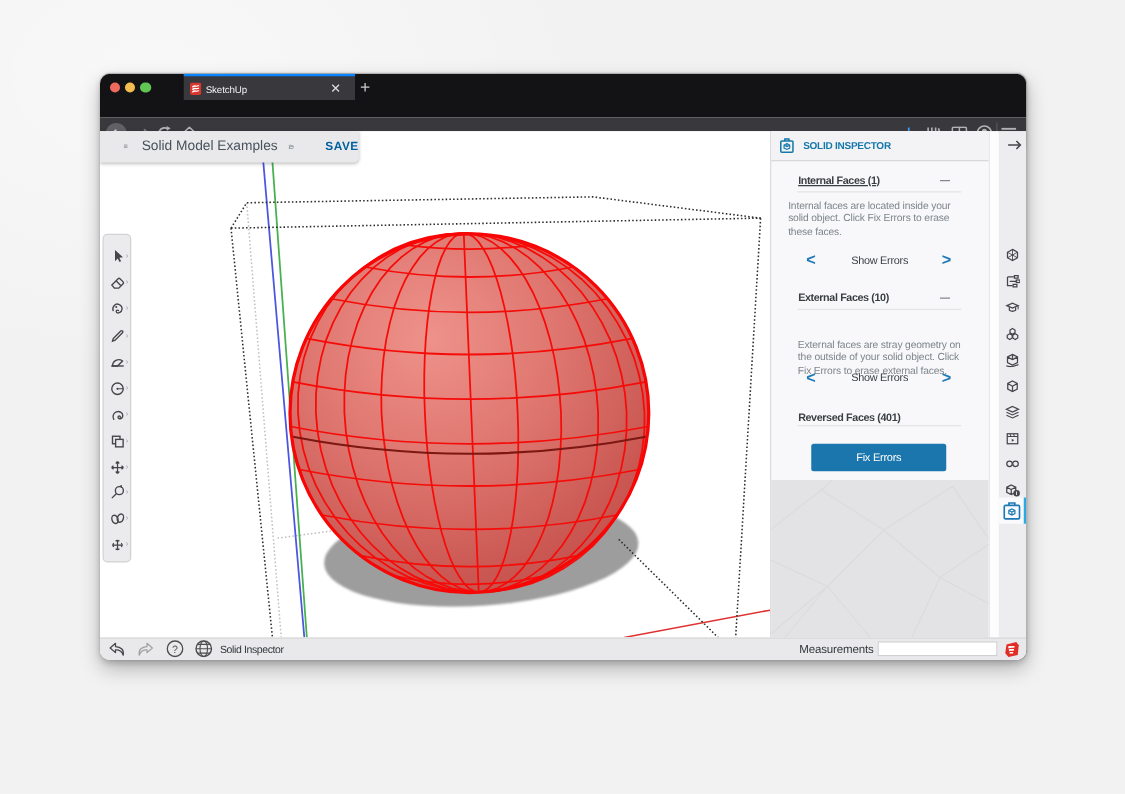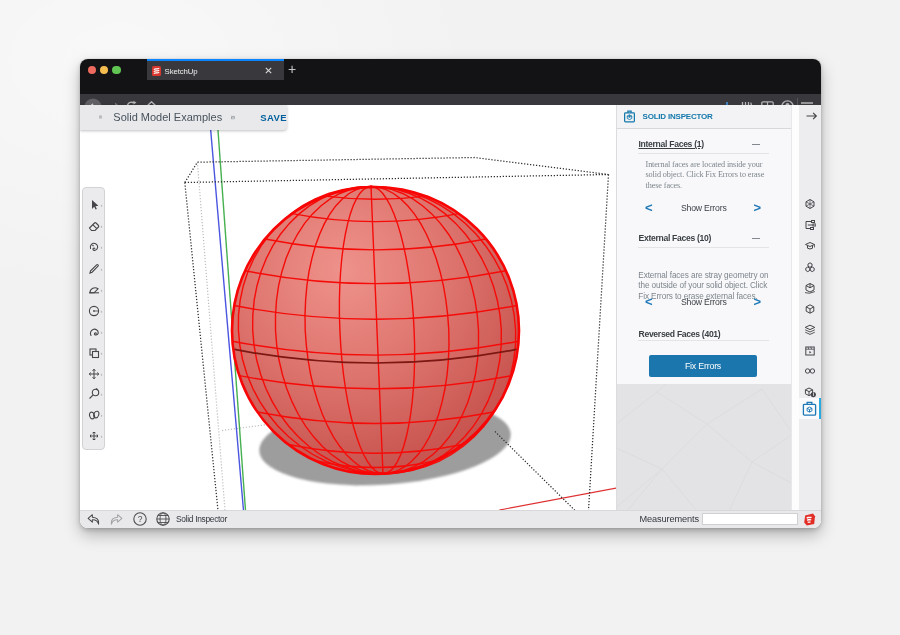"Internal faces are located inside" div.desc { font-family: Liberation Serif, serif -> none; left: 29px -> 14px }
